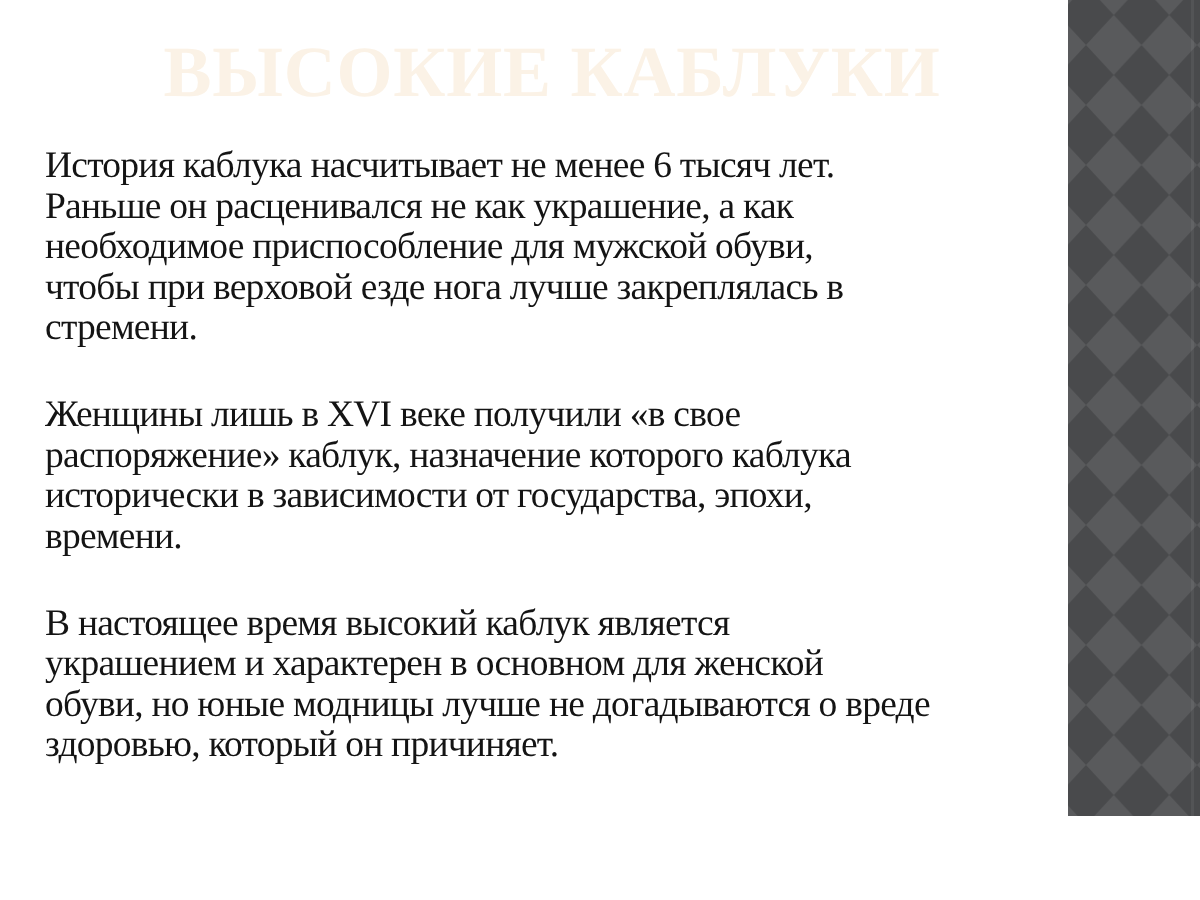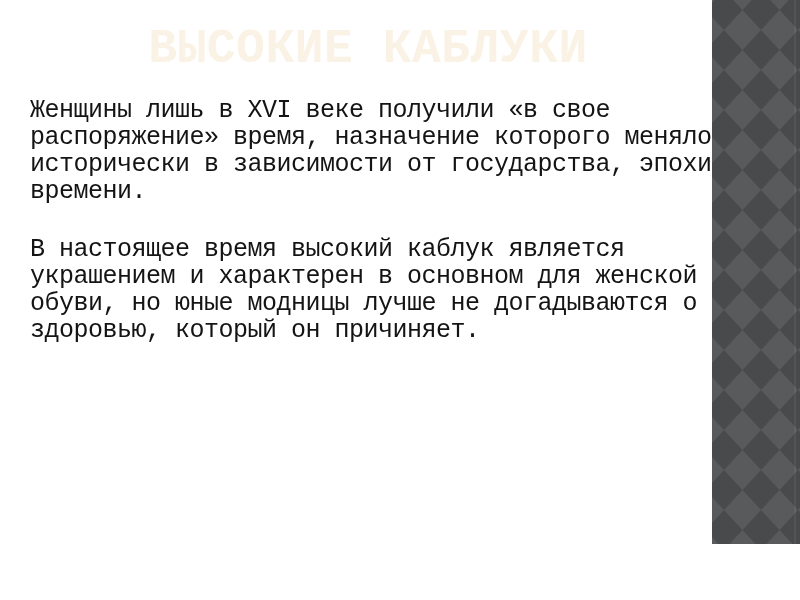"ВЫСОКИЕ КАБЛУКИ" .slide { font-family: Liberation Mono, monospace -> Liberation Serif, serif }
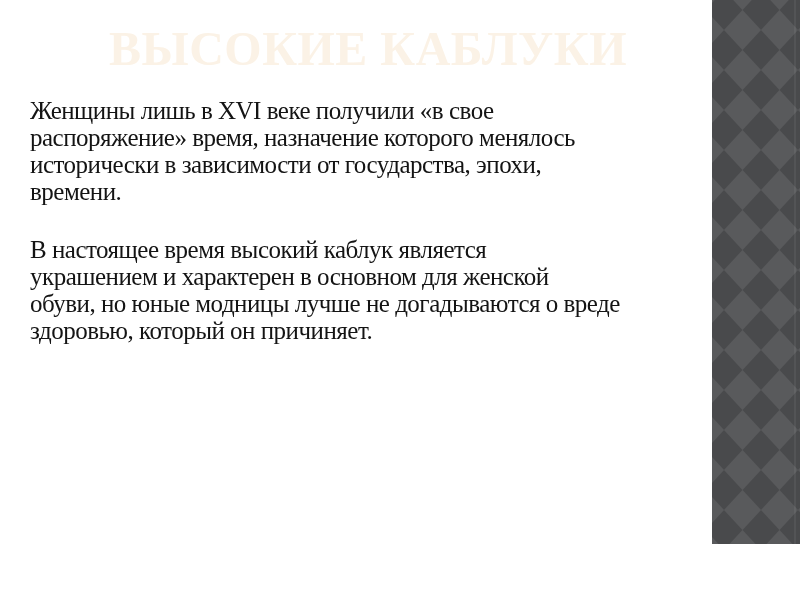"История каблука насчитывает не менее" p { html: none -> <p>История каблука насчитывает не менее 6 тысяч лет. Раньше он расценивался не как украшение, а как необходимое приспособление для мужской обуви, чтобы при верховой езде нога лучше закреплялась в стремени.</p> }
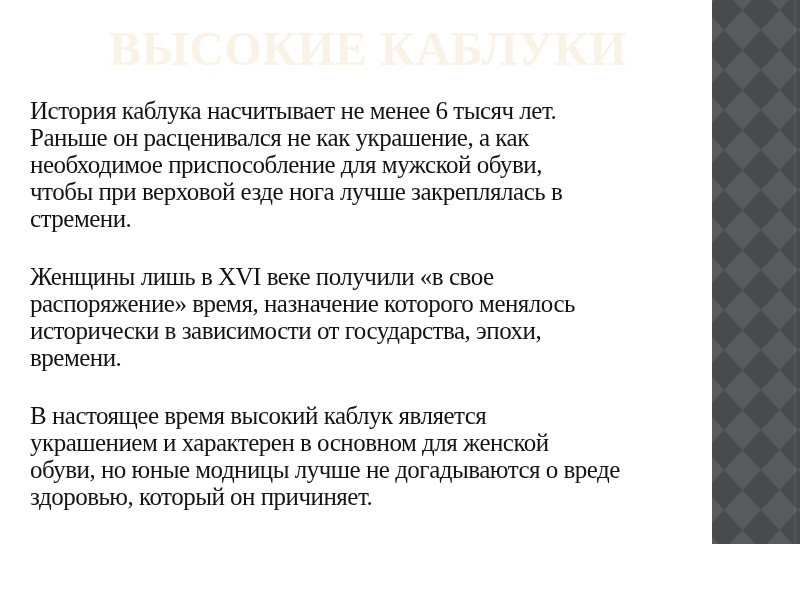"Женщины лишь в XVI веке" p { text: время, назначение которого менялось -> каблук, назначение которого каблука }
